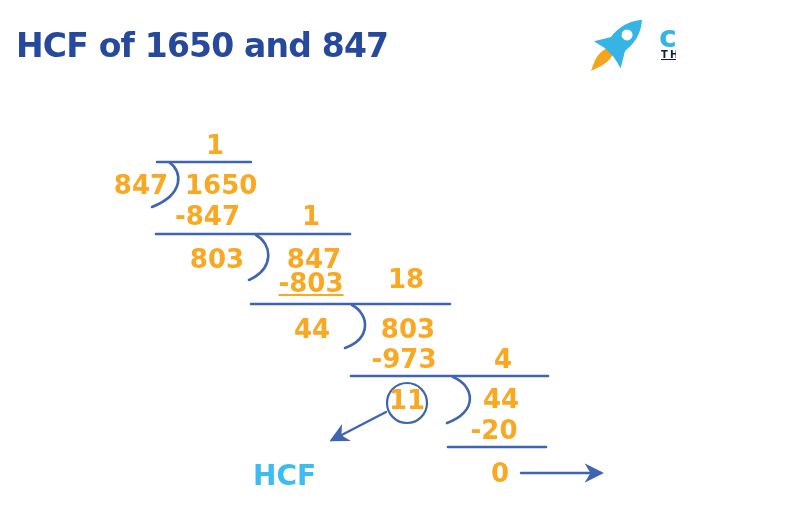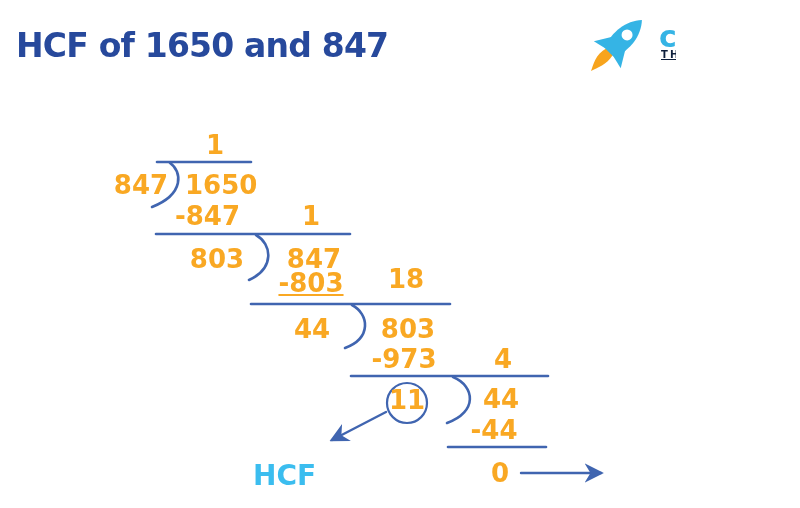"-44" span.t { text: -44 -> -20 }
